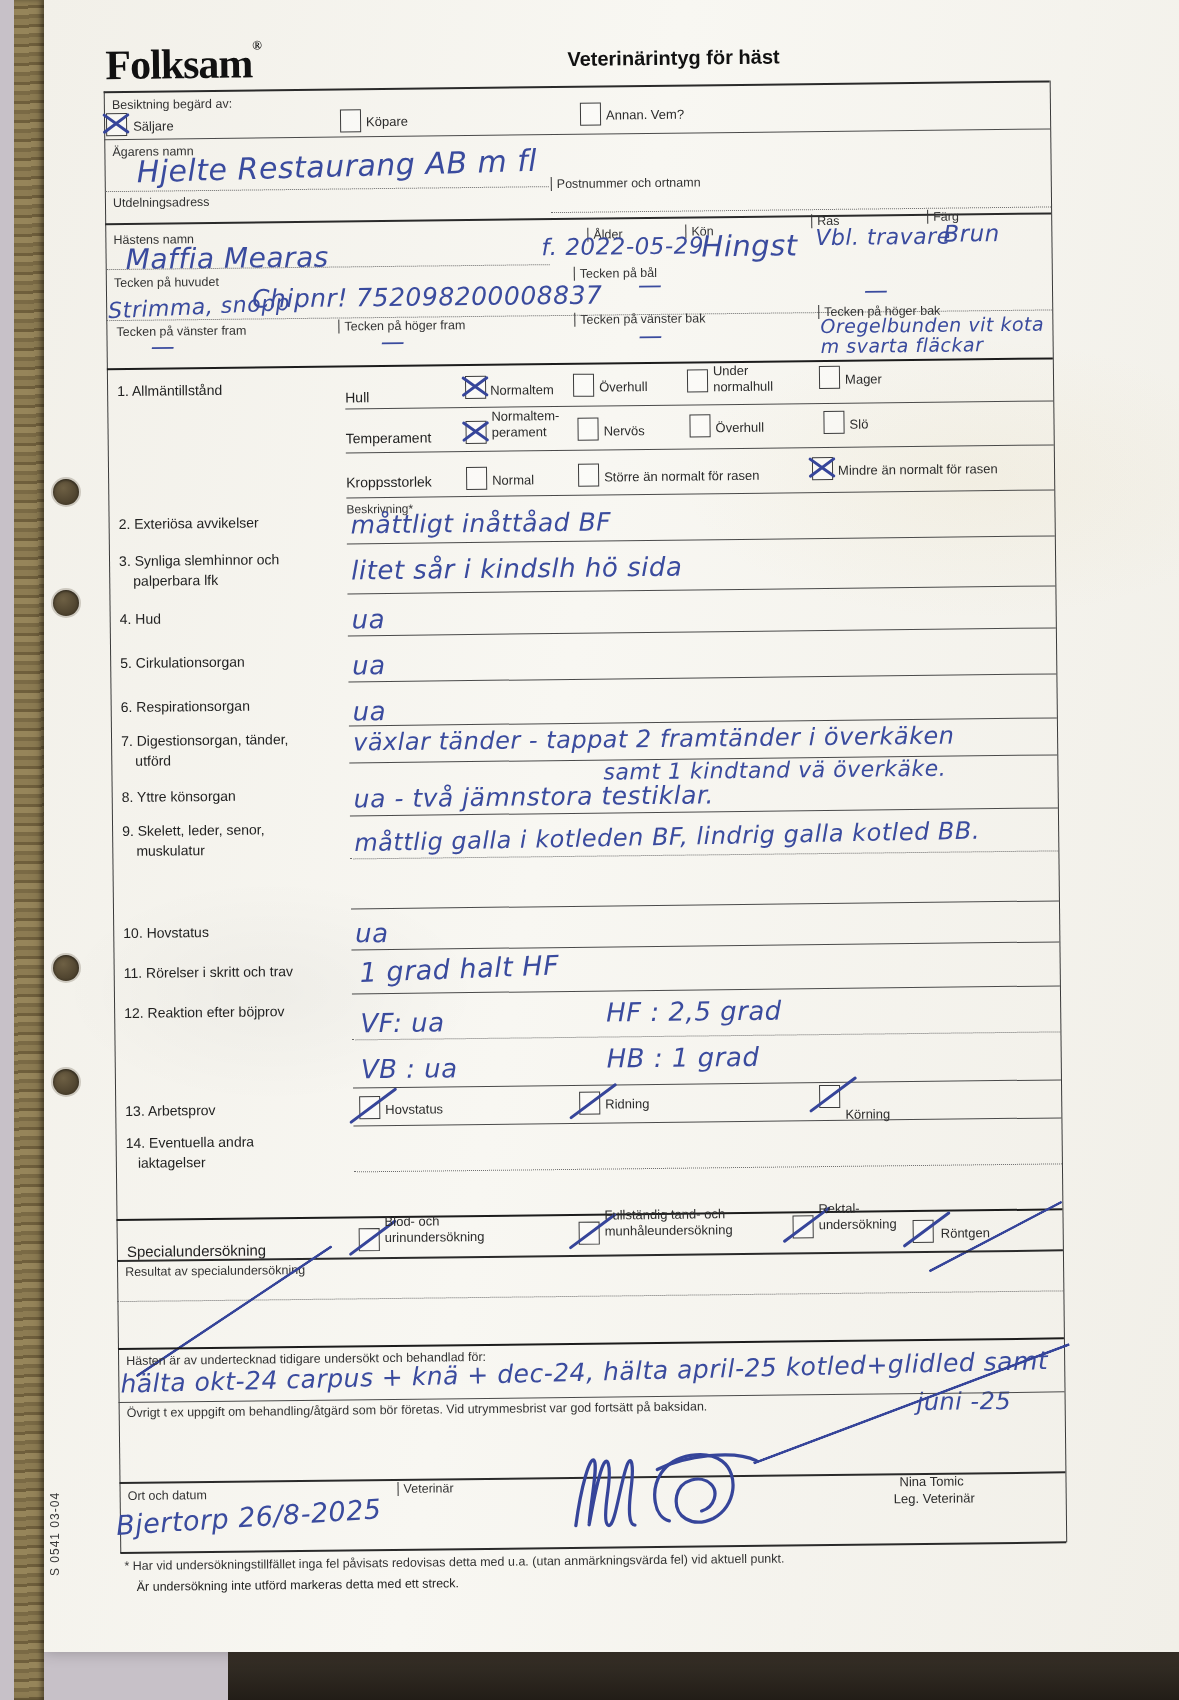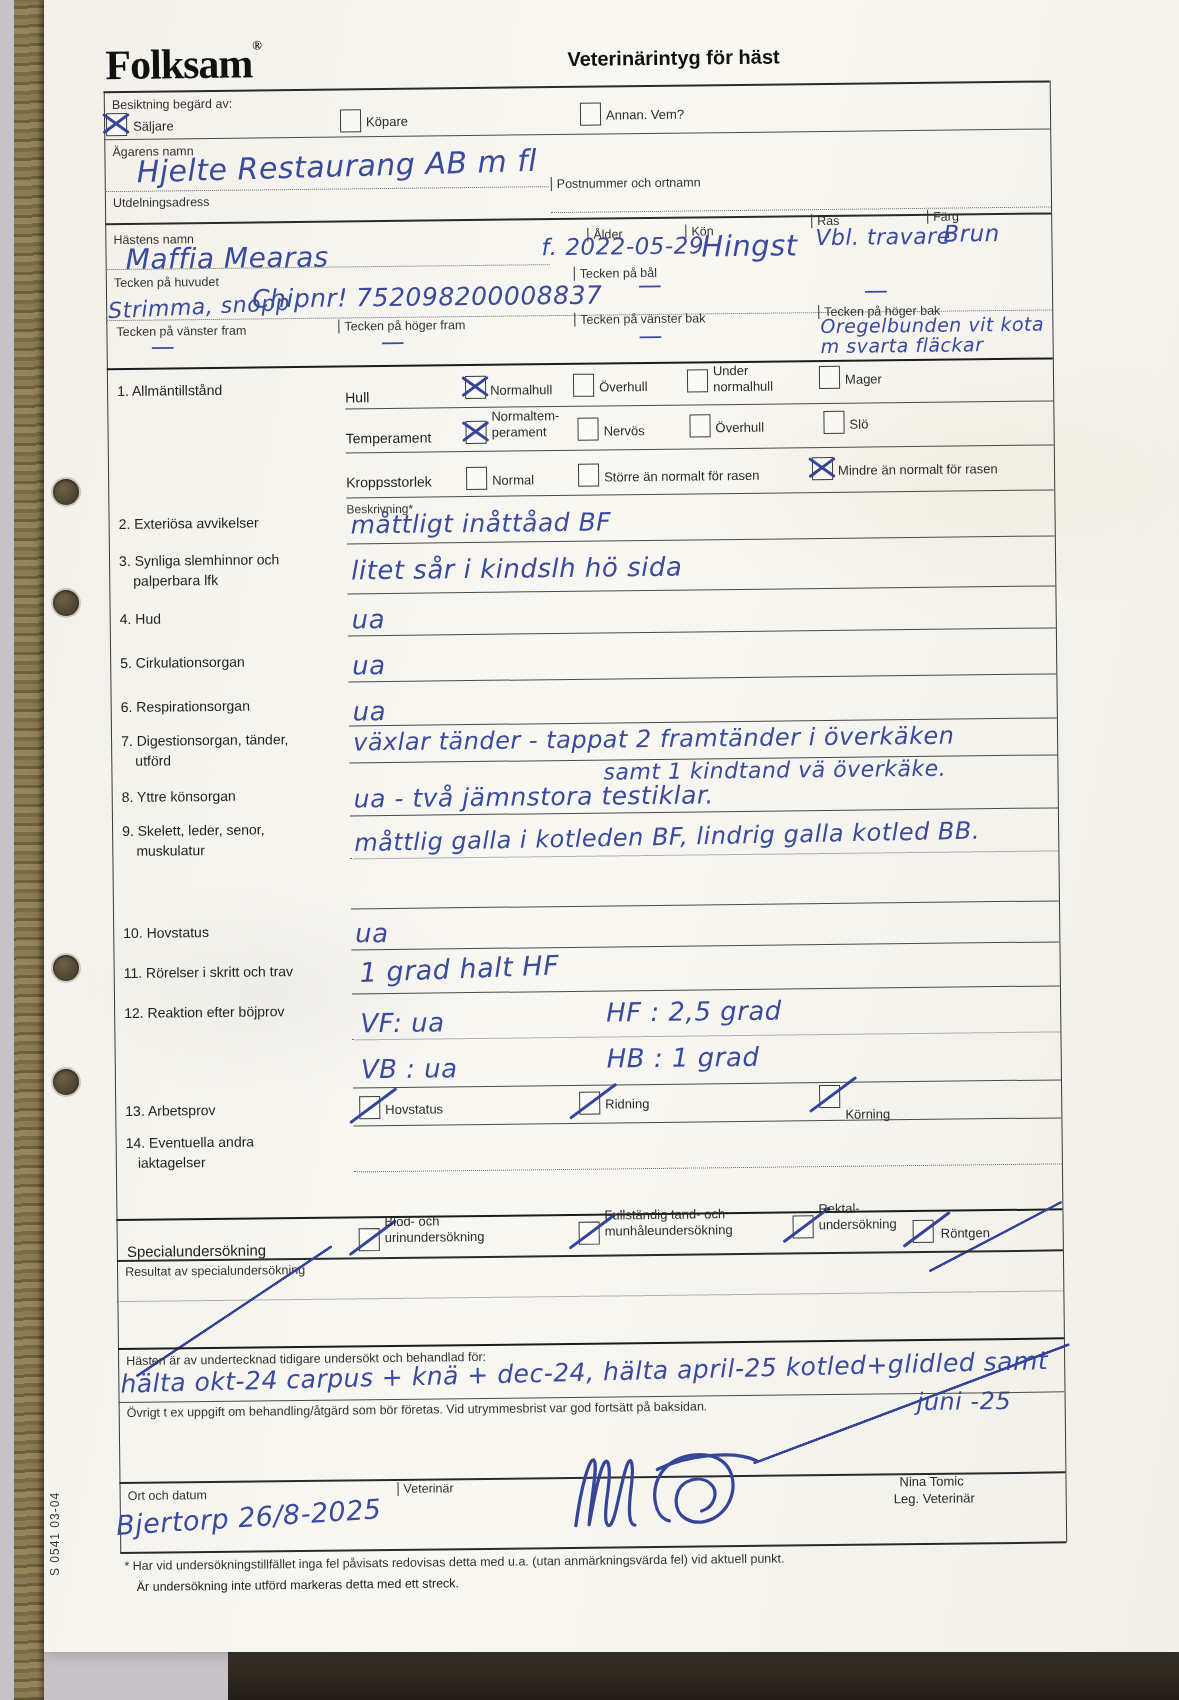"Normalhull" div.lbl { text: Normalhull -> Normaltem }
